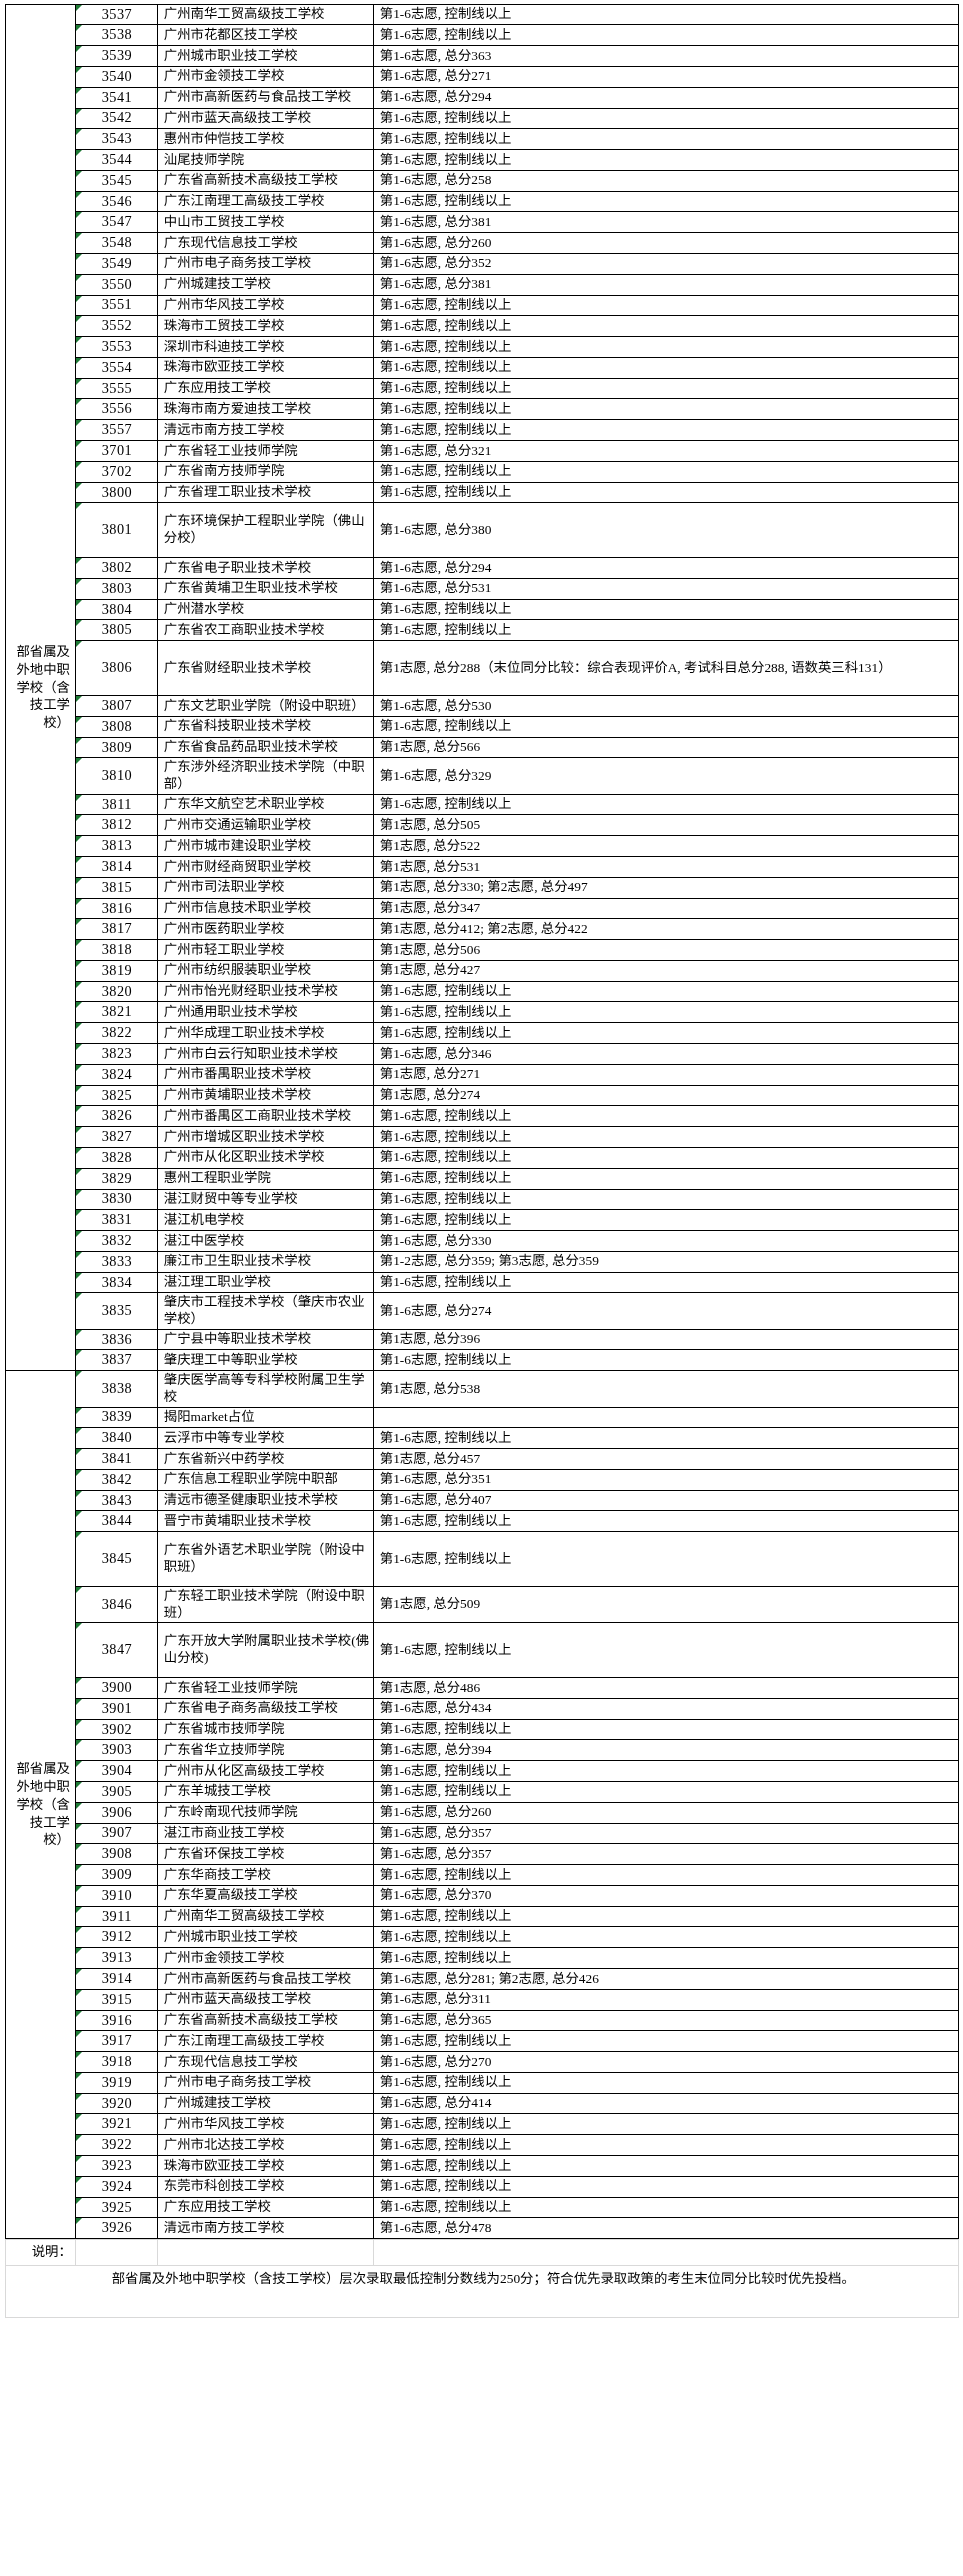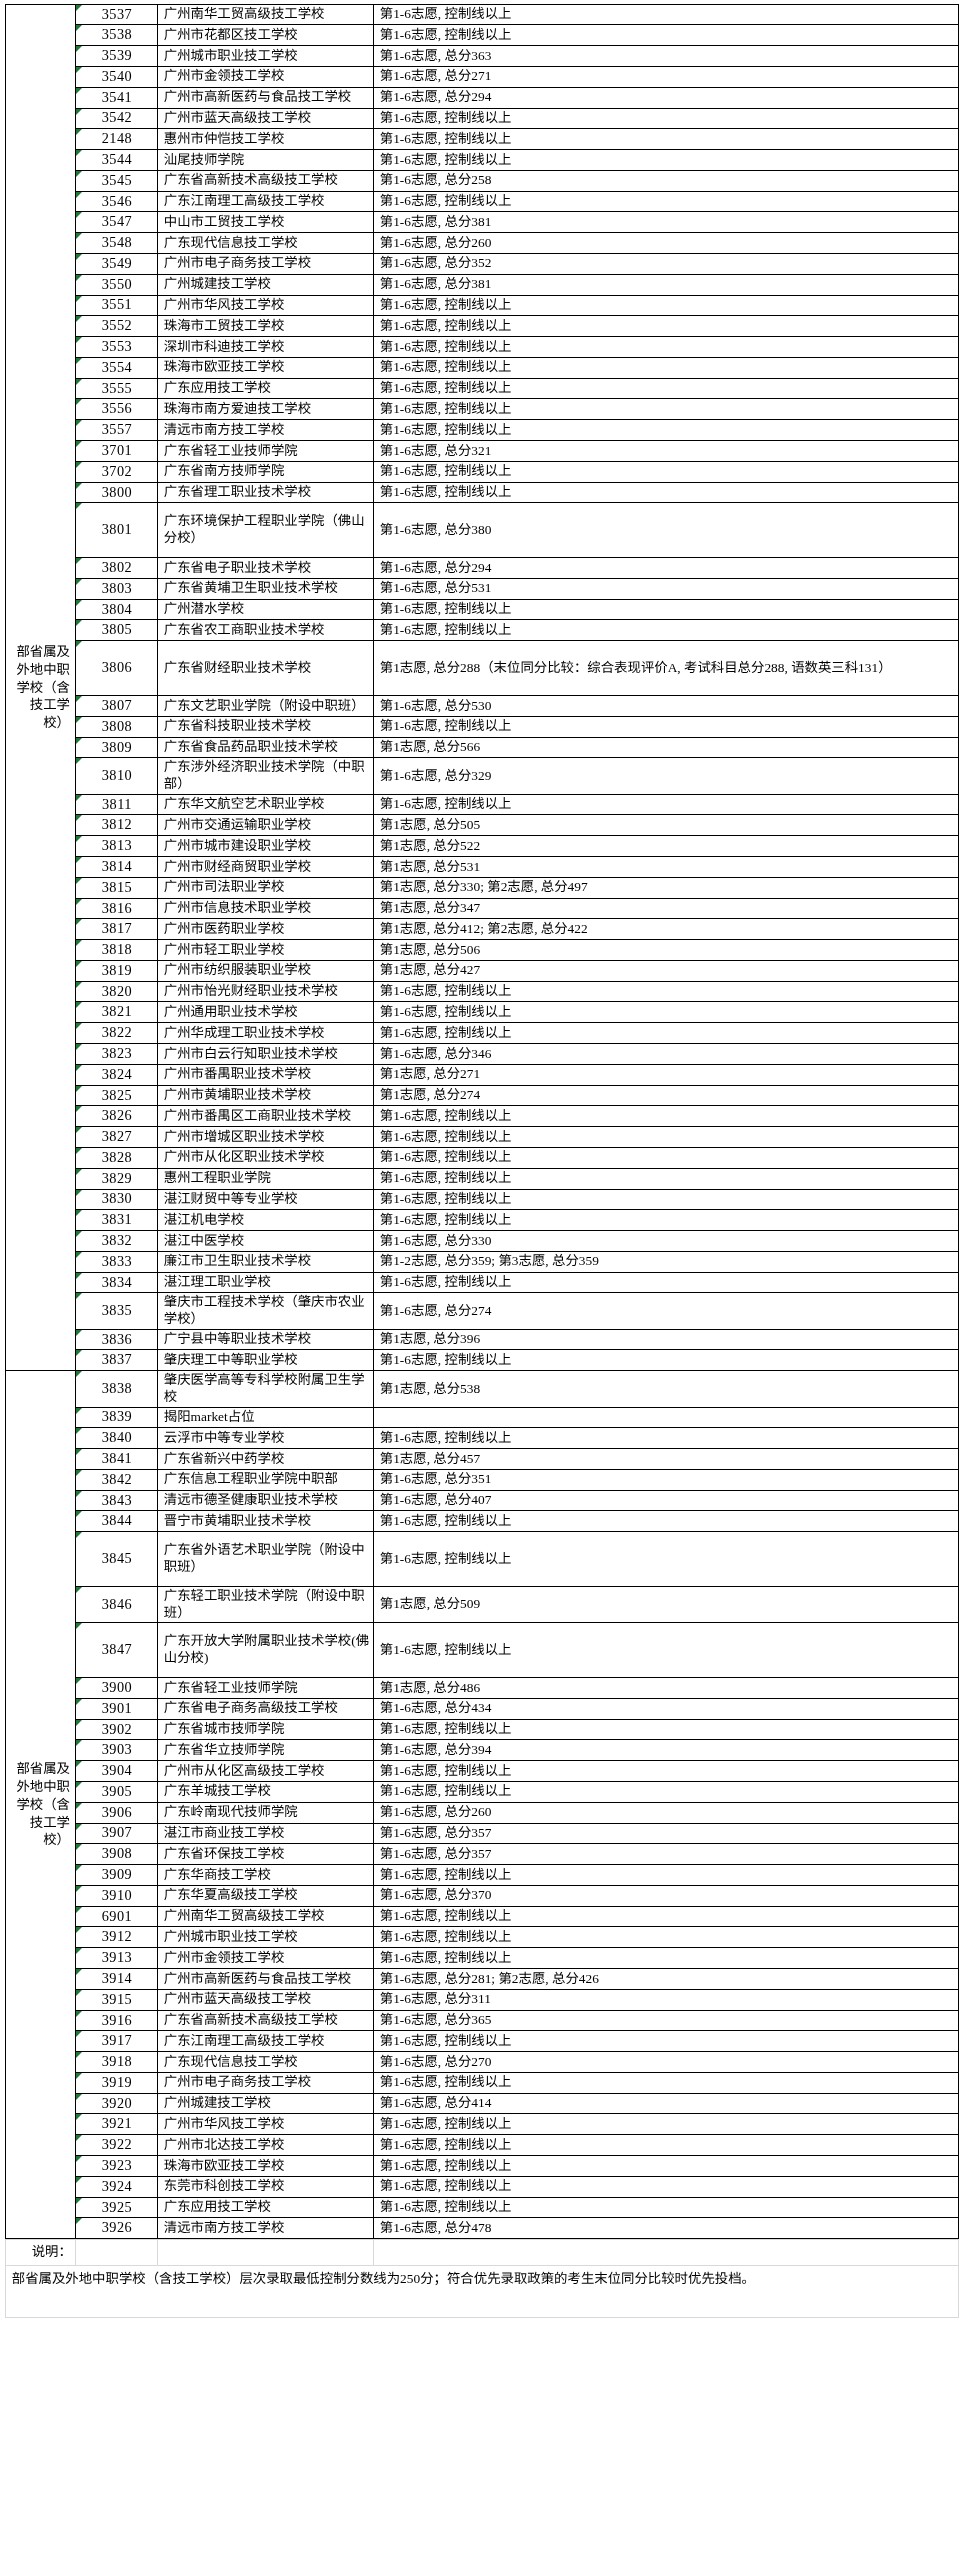"2148" td.code { text: 2148 -> 3543 }
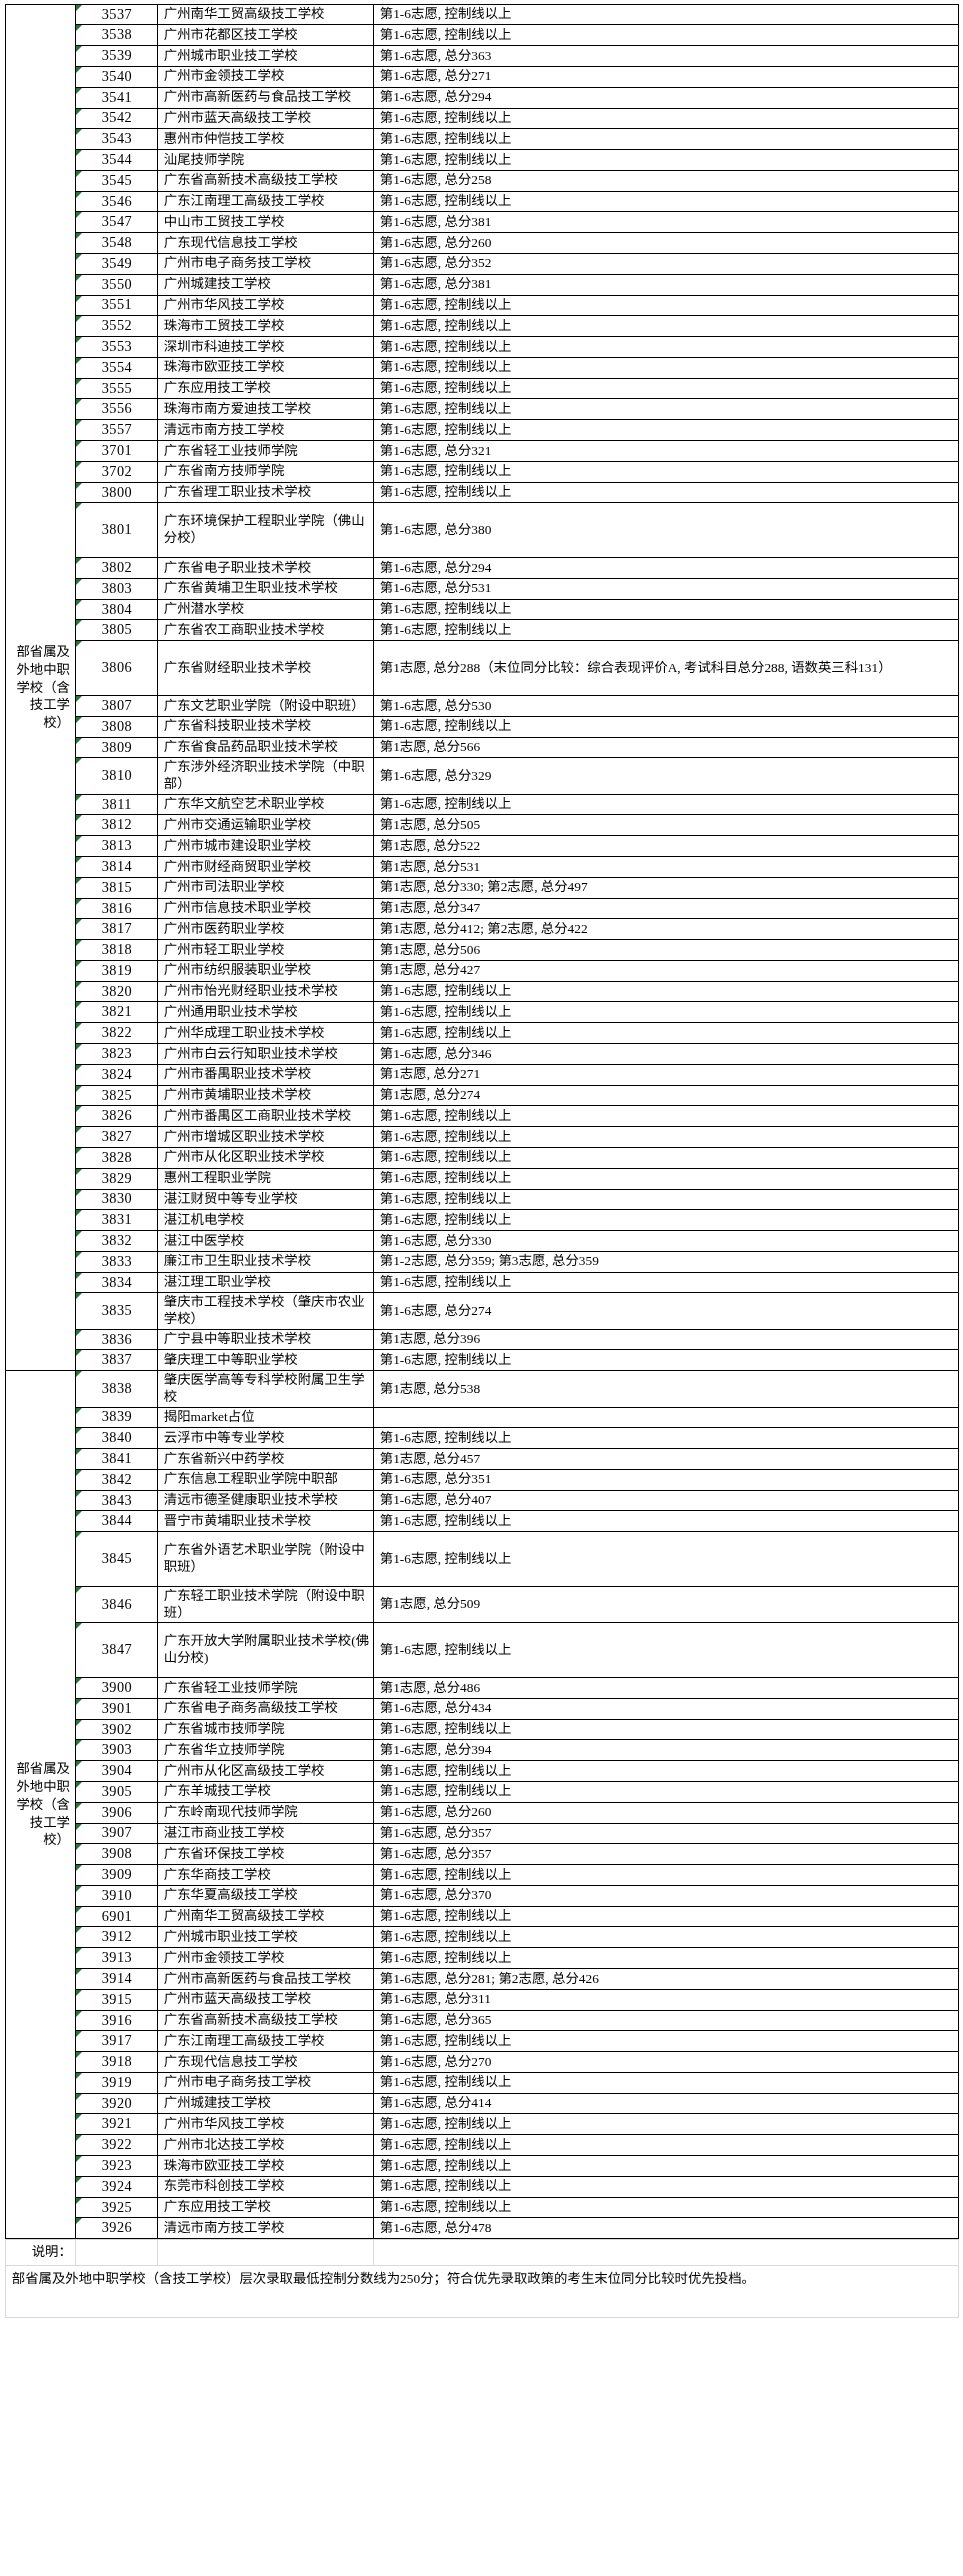"6901" td.code { text: 6901 -> 3911 }
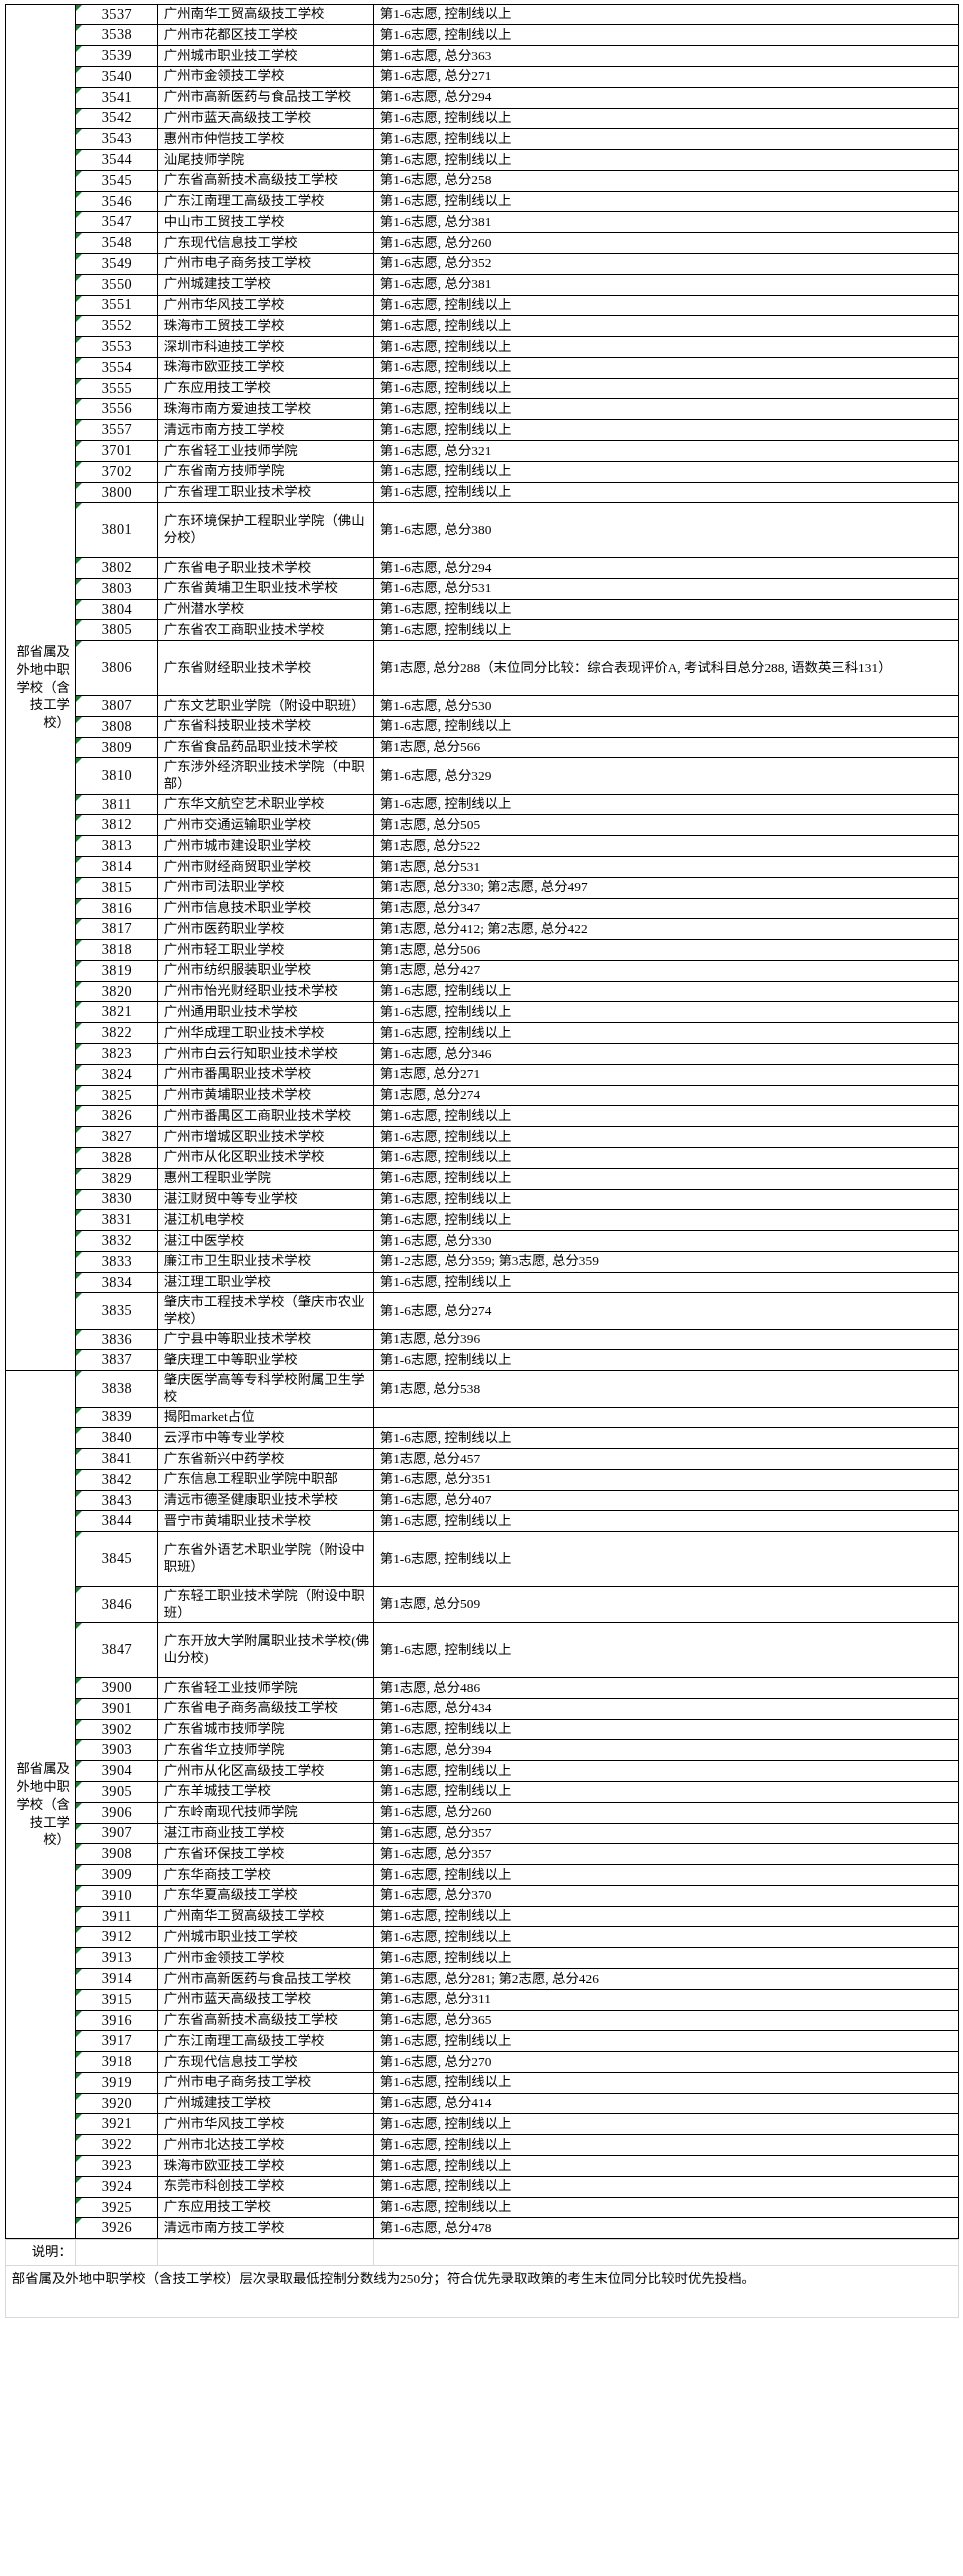"部省属及外地中职学校（含技工学校）层次录取最低控制分数线为250分；符合优先录取" table.notes td.note-body { text-align: left -> center }
